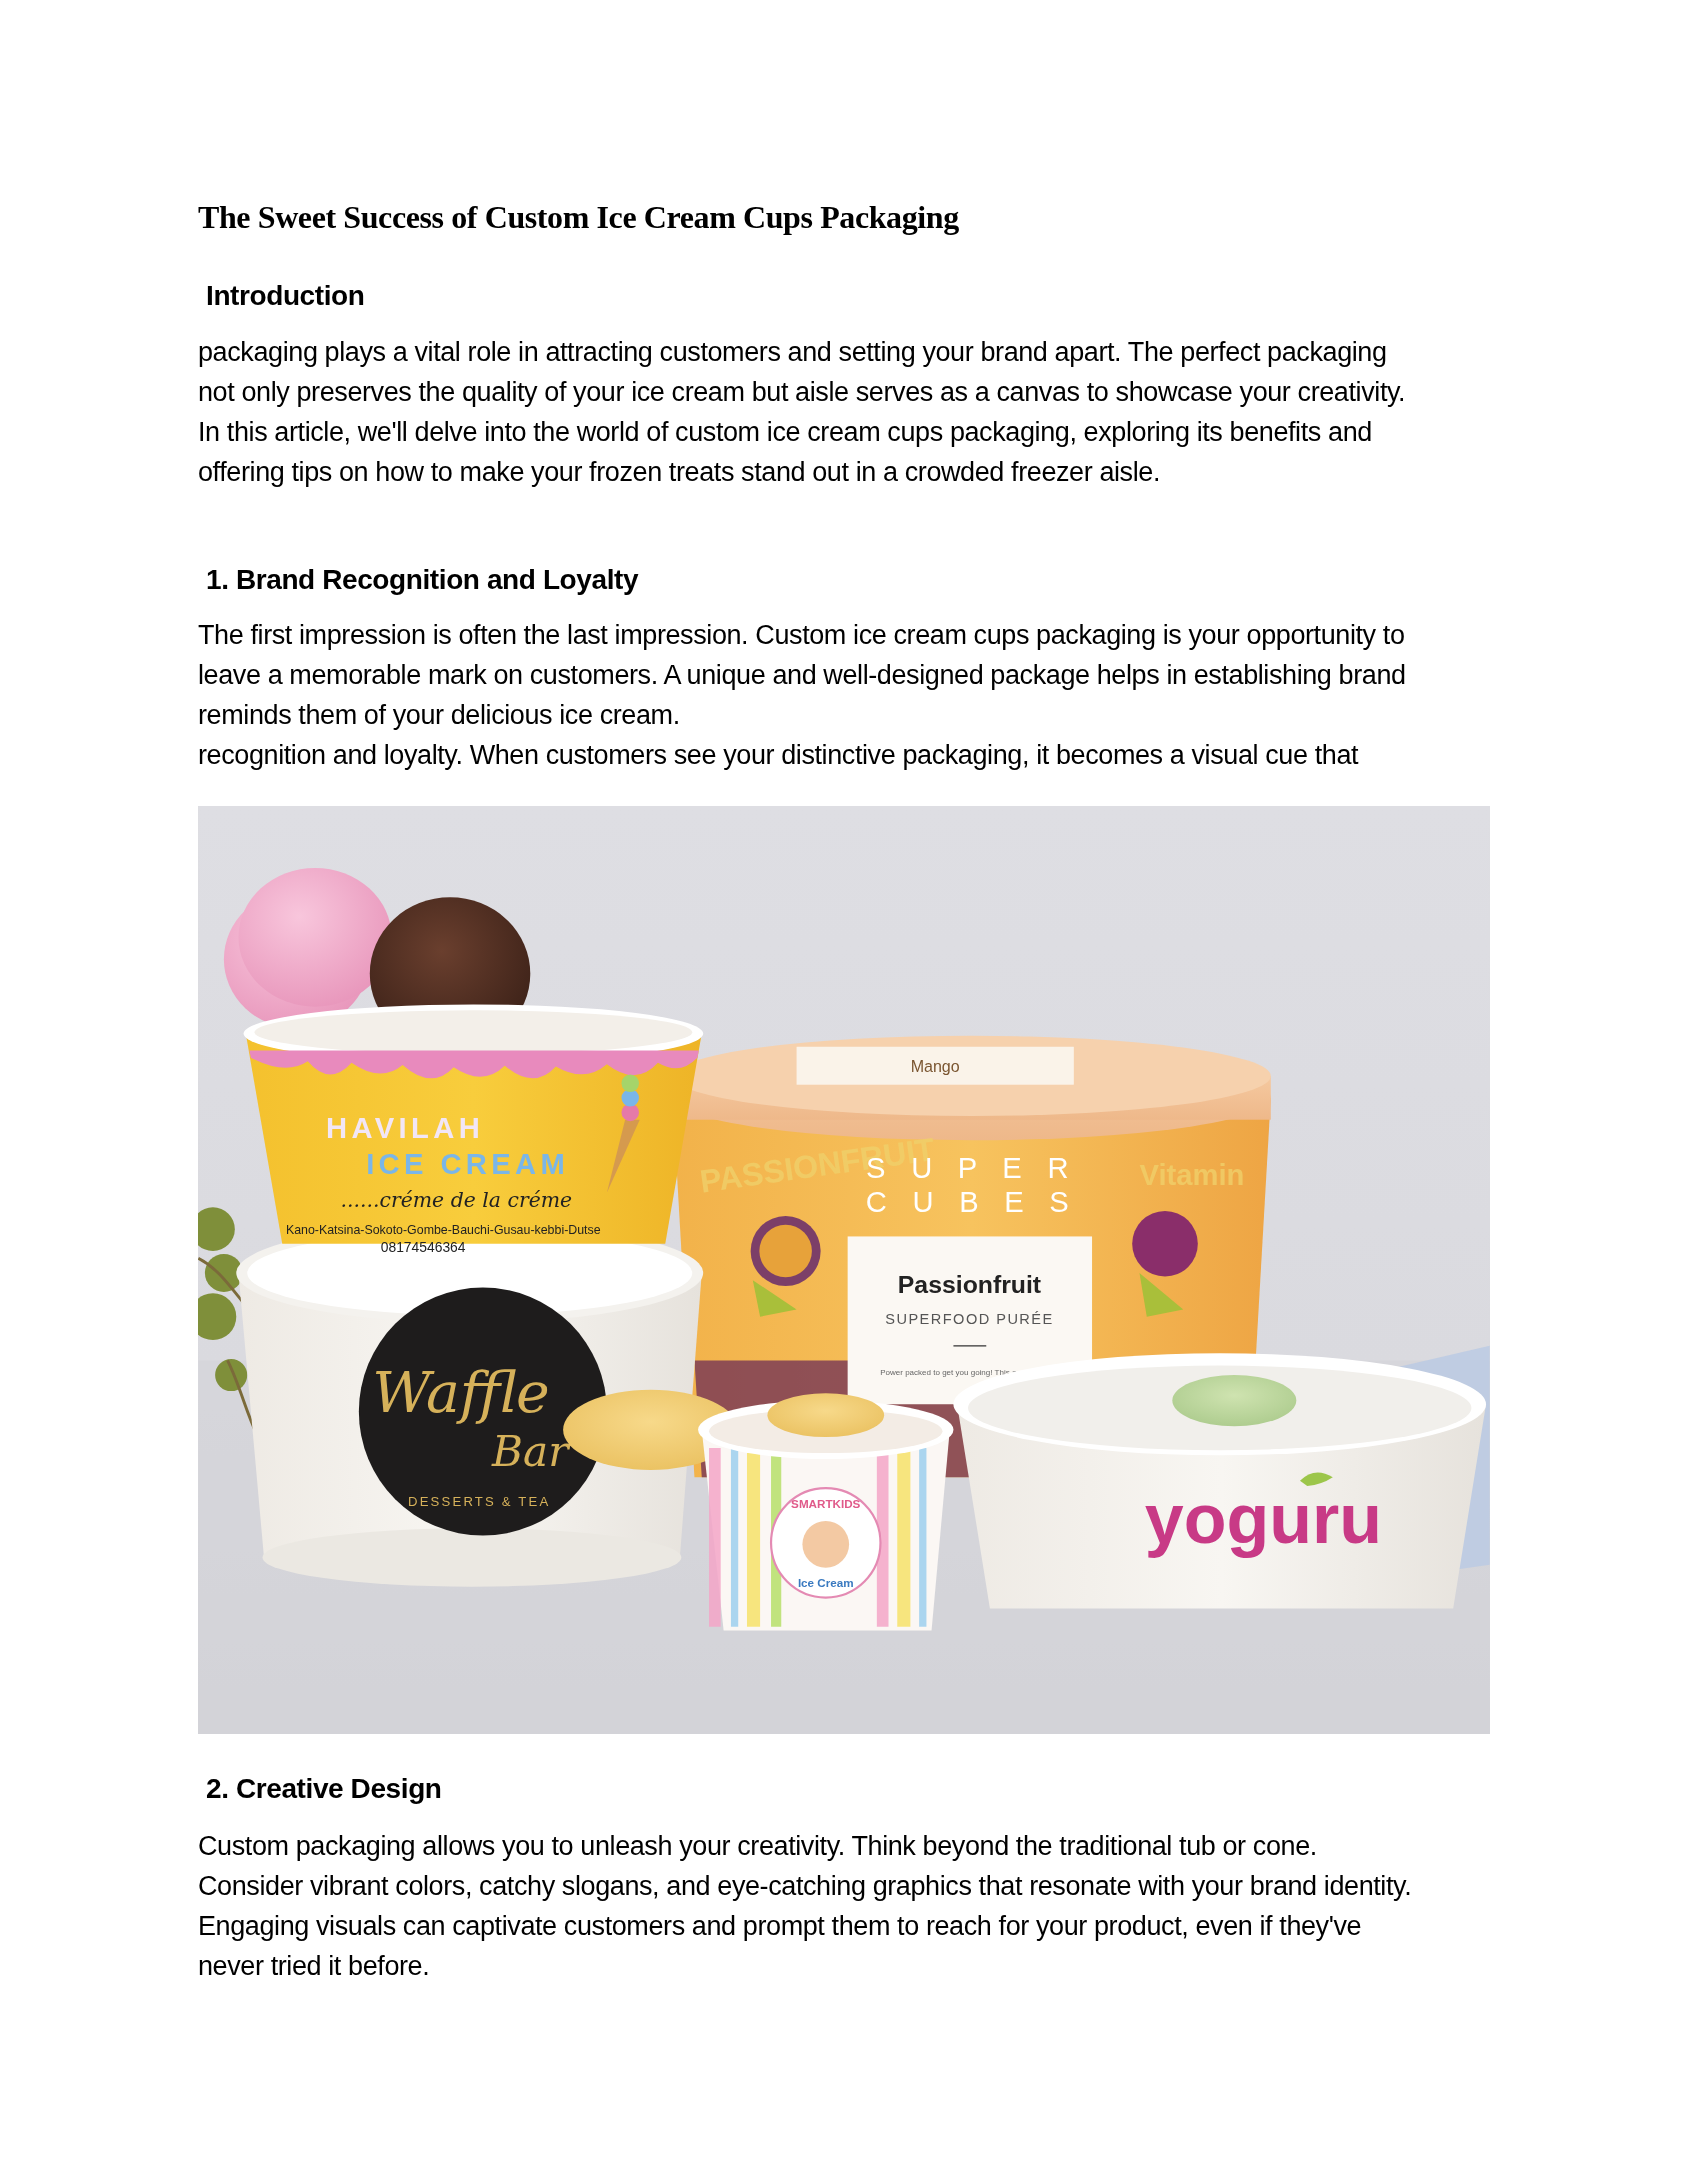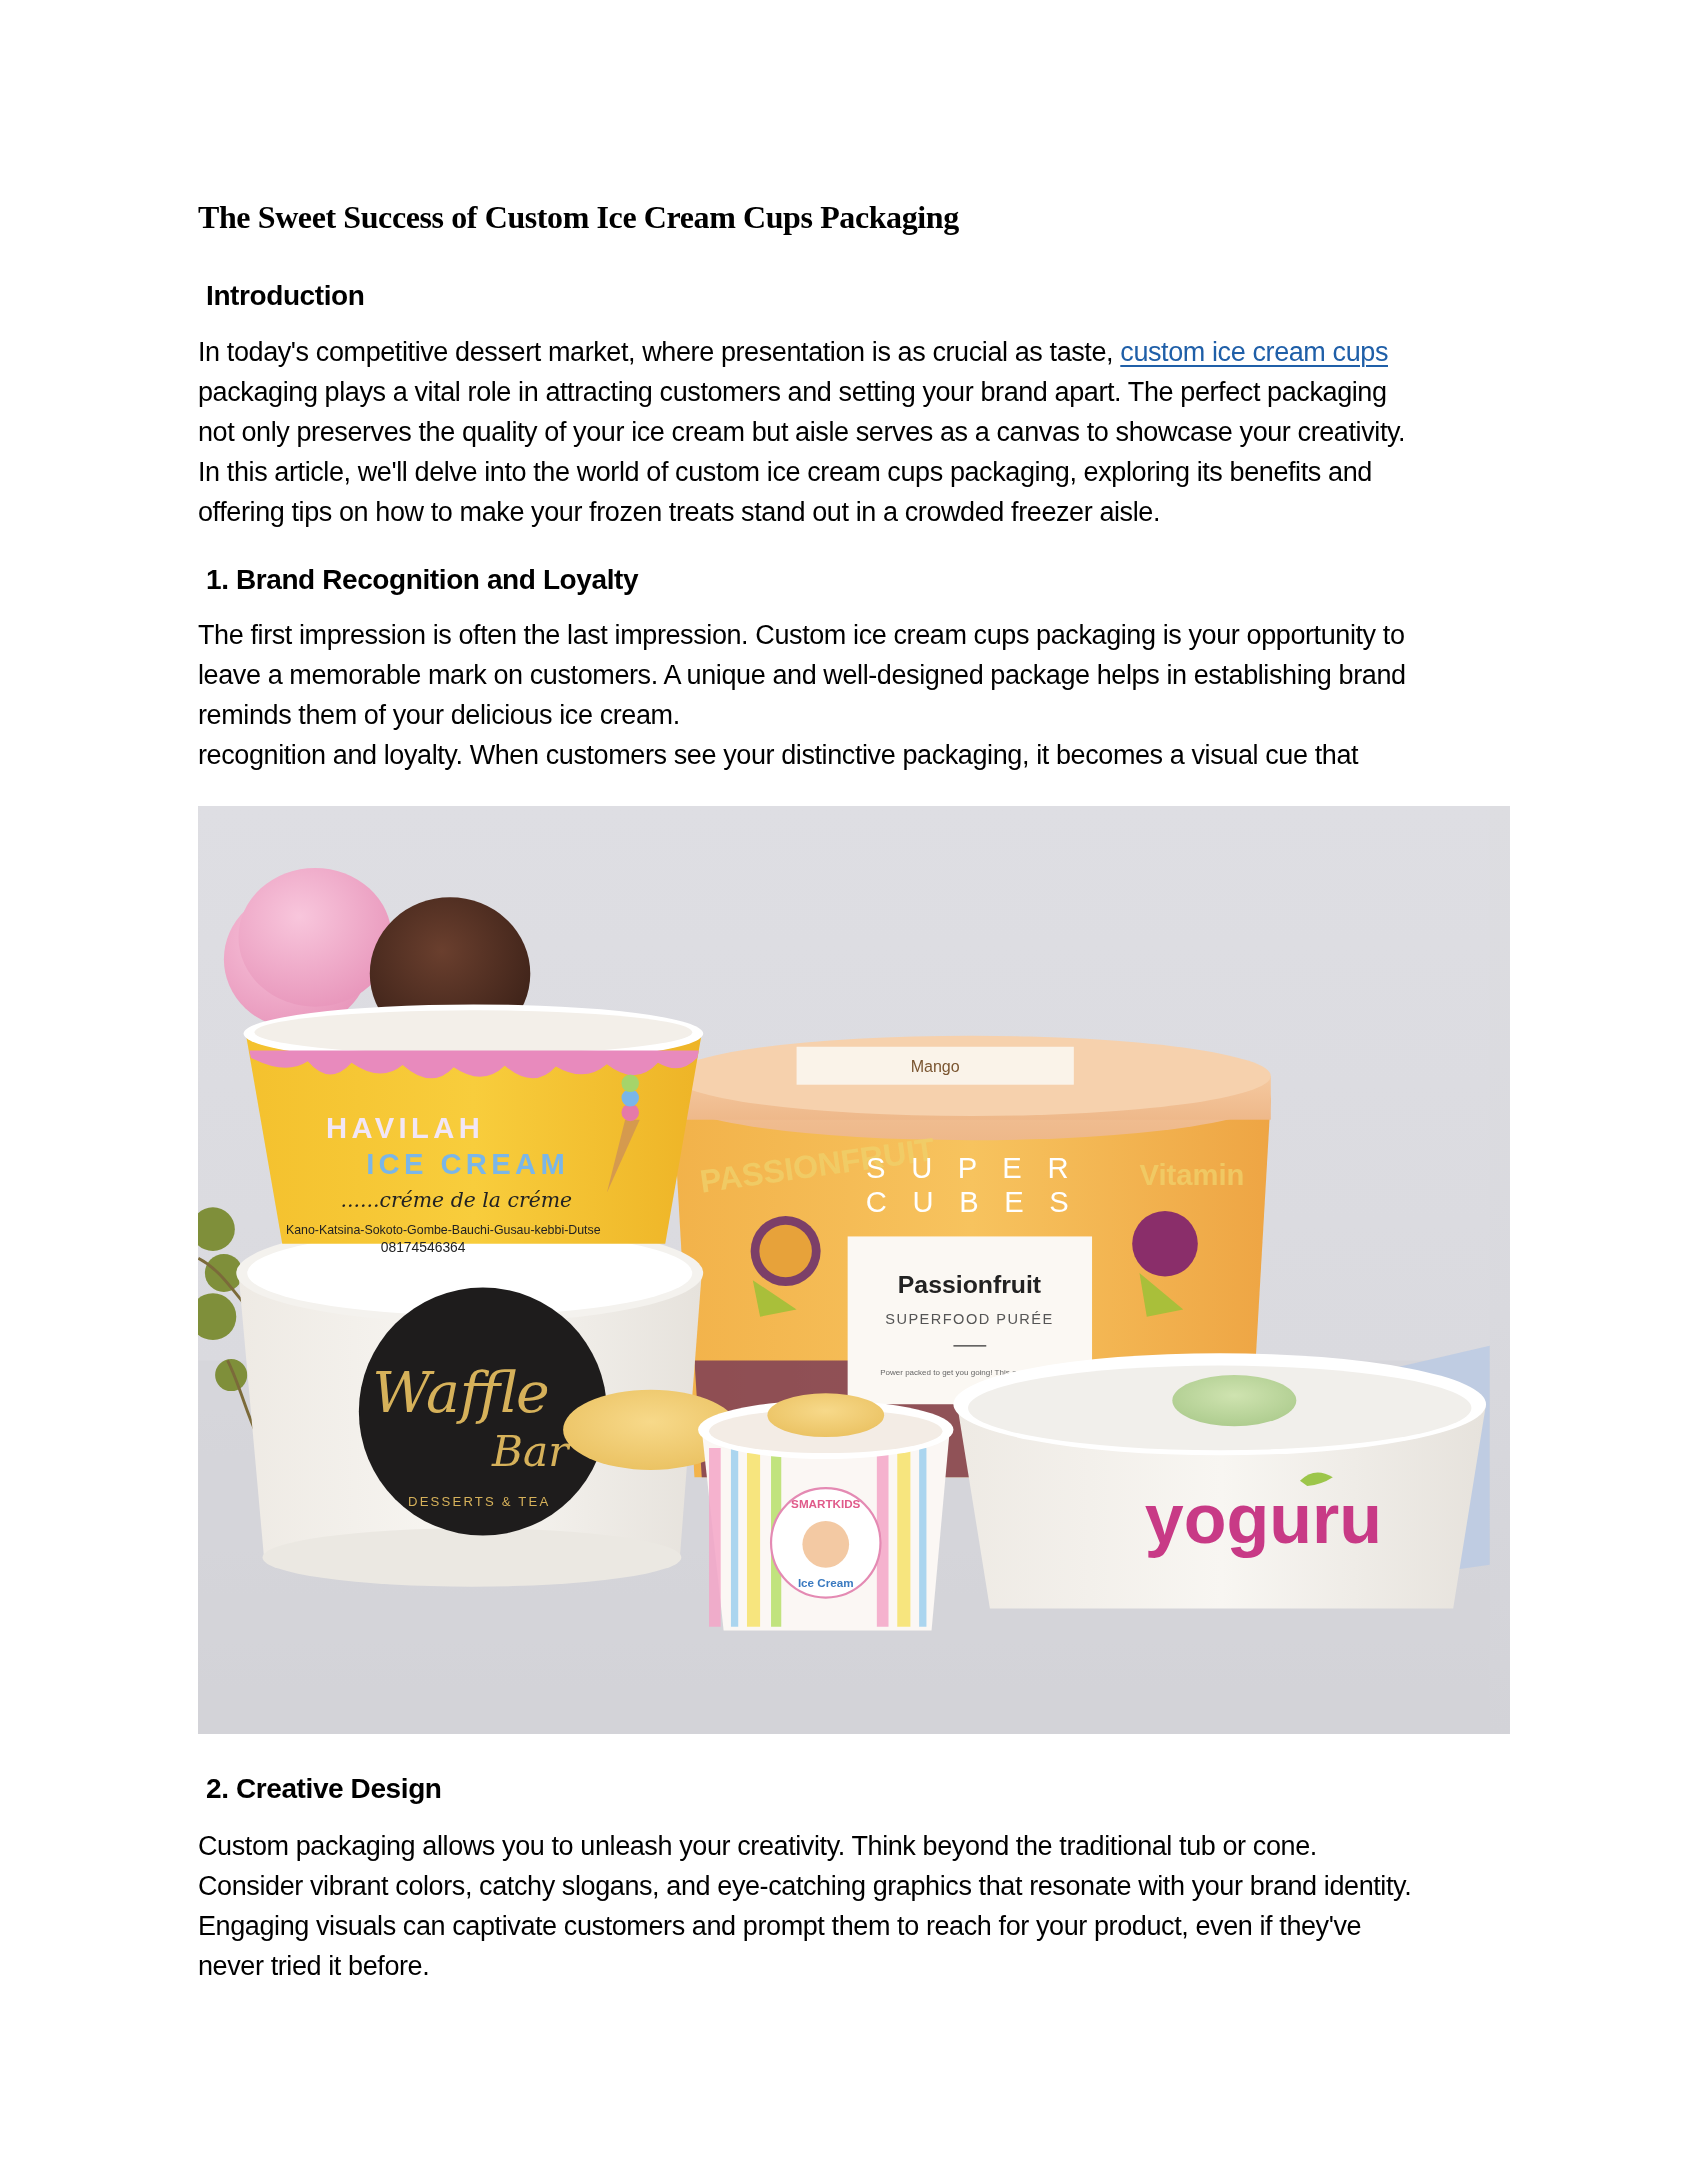"In today's competitive dessert market," span.line { html: <span><span>In today's competitive dessert market, where presentation is as crucial as taste, </span><a>custom ice cream cups</a></span> -> none }
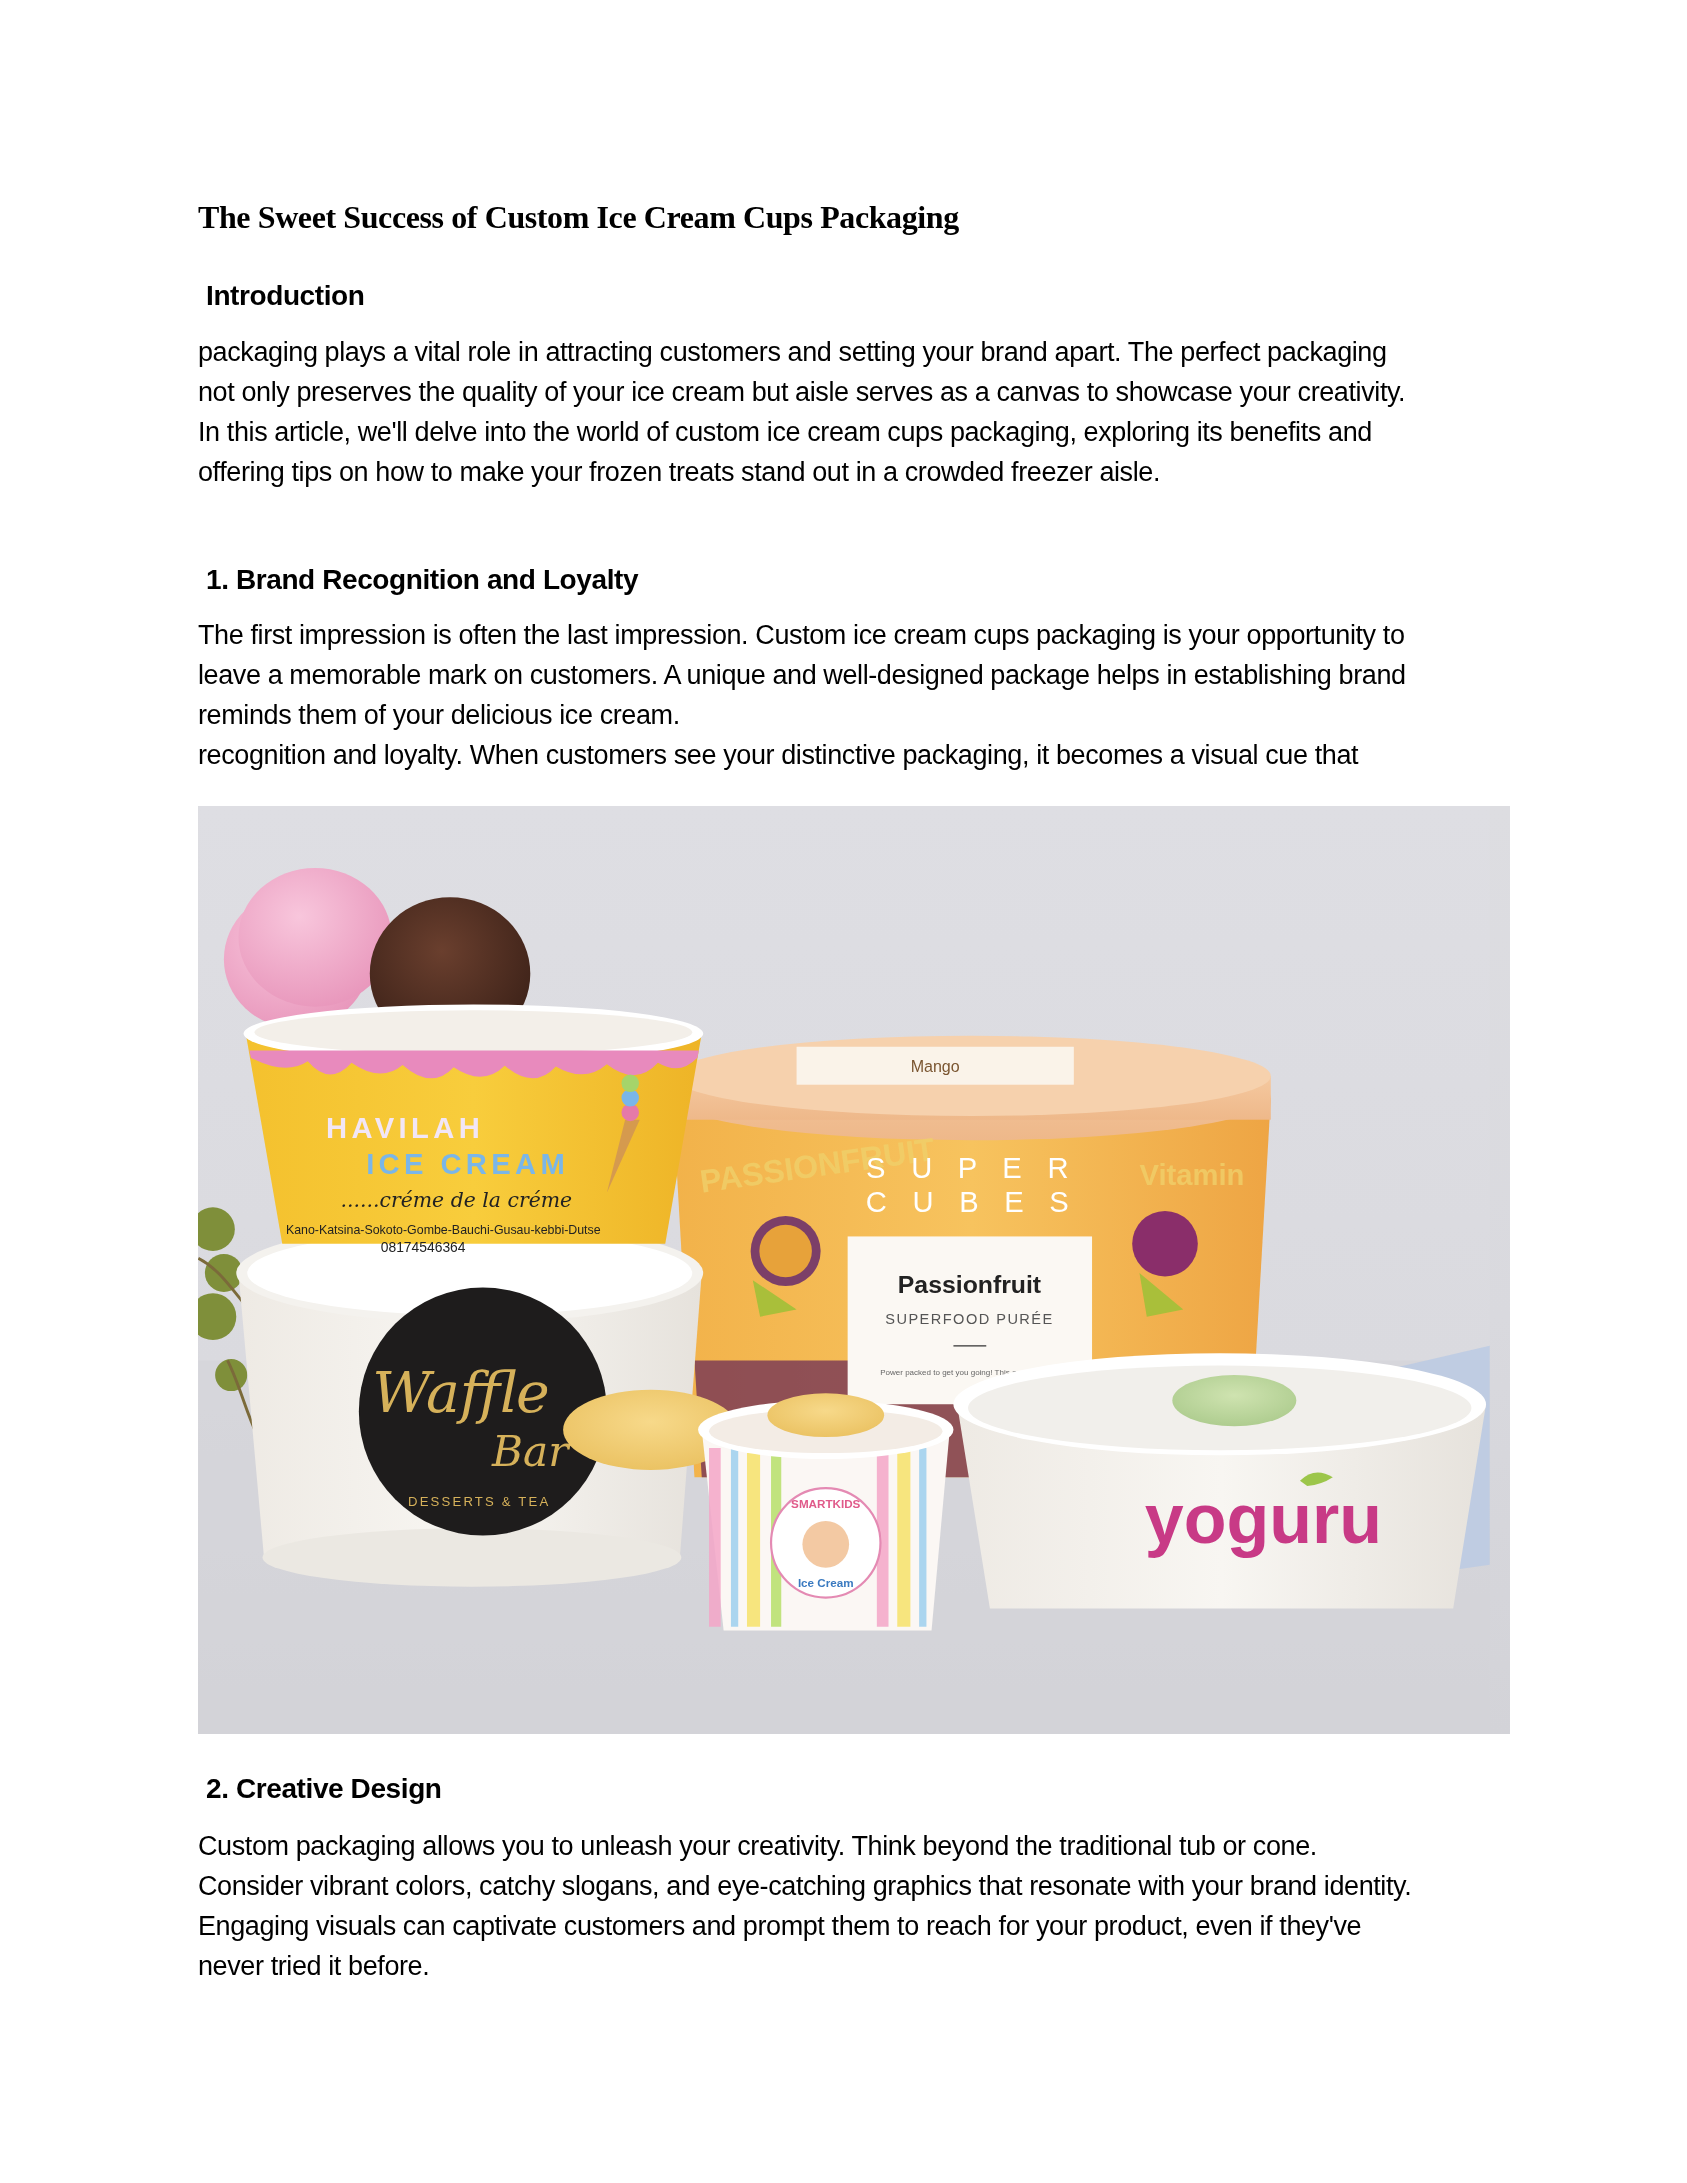"Mango" .figure { padding-left: 20px -> none }
